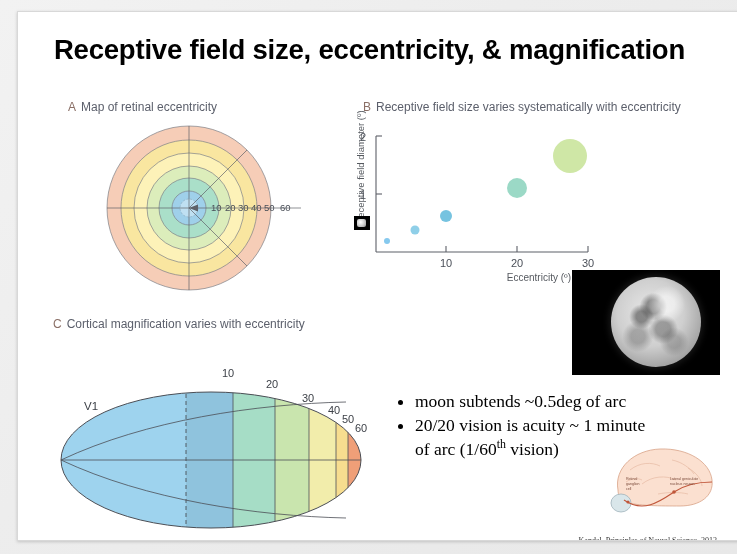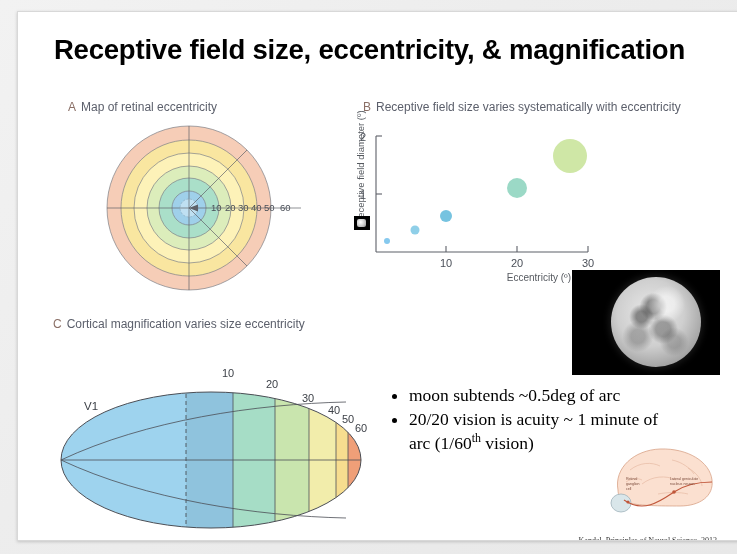"Cortical magnification varies size" span { text: size -> with }
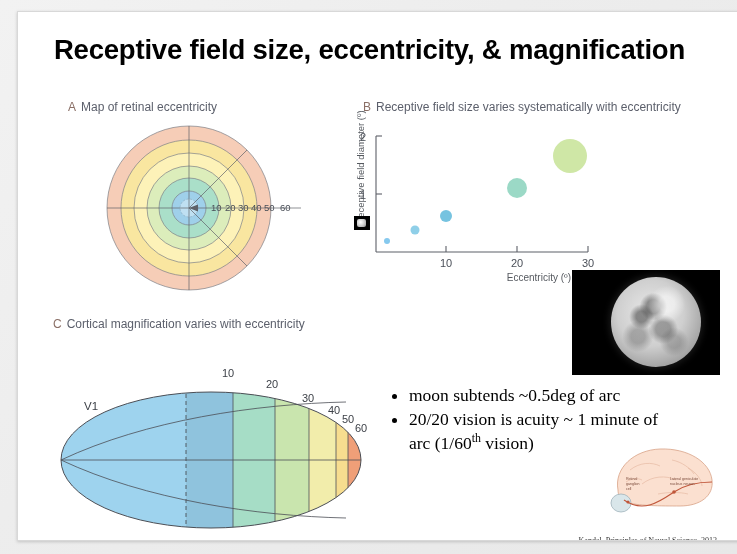"moon subtends ~0.5deg of arc" #bullets ul { margin: 4px -> 10px }
